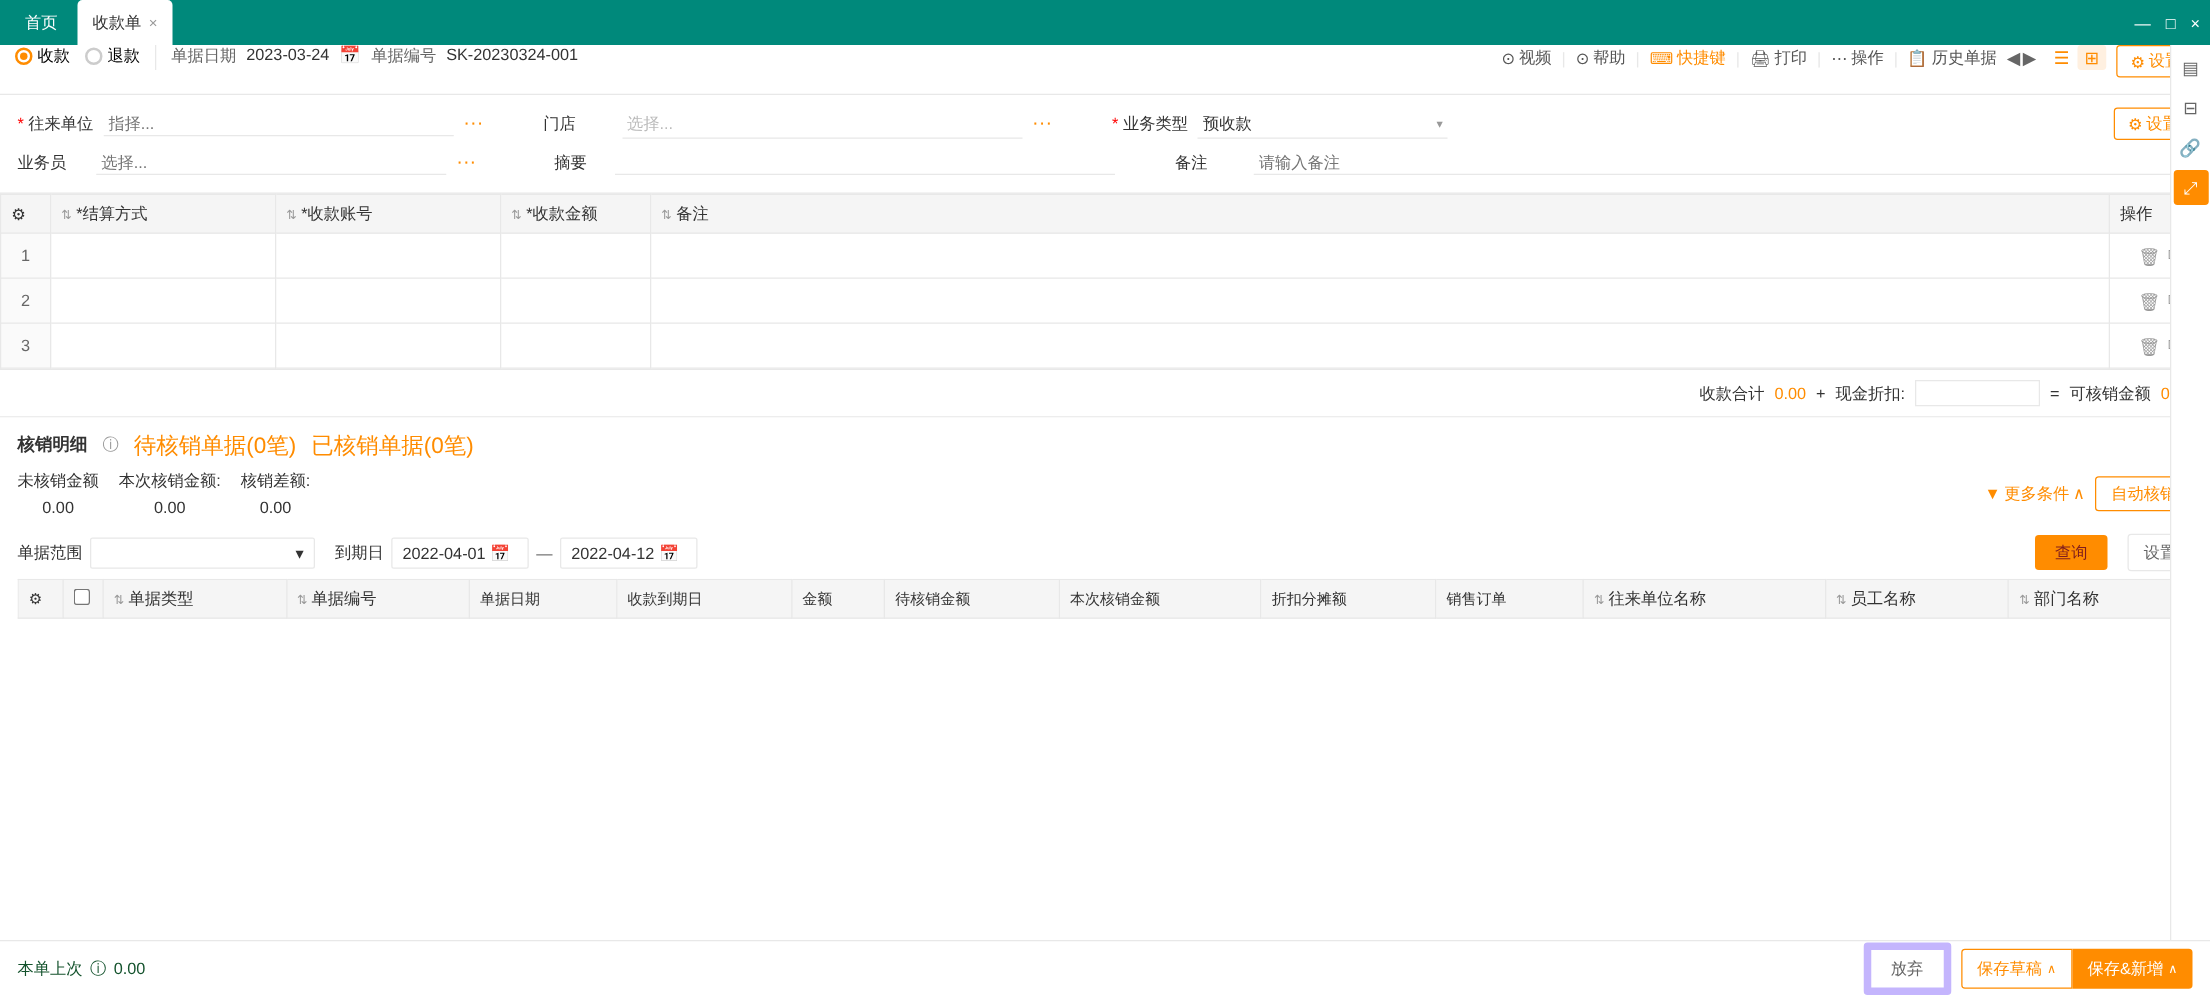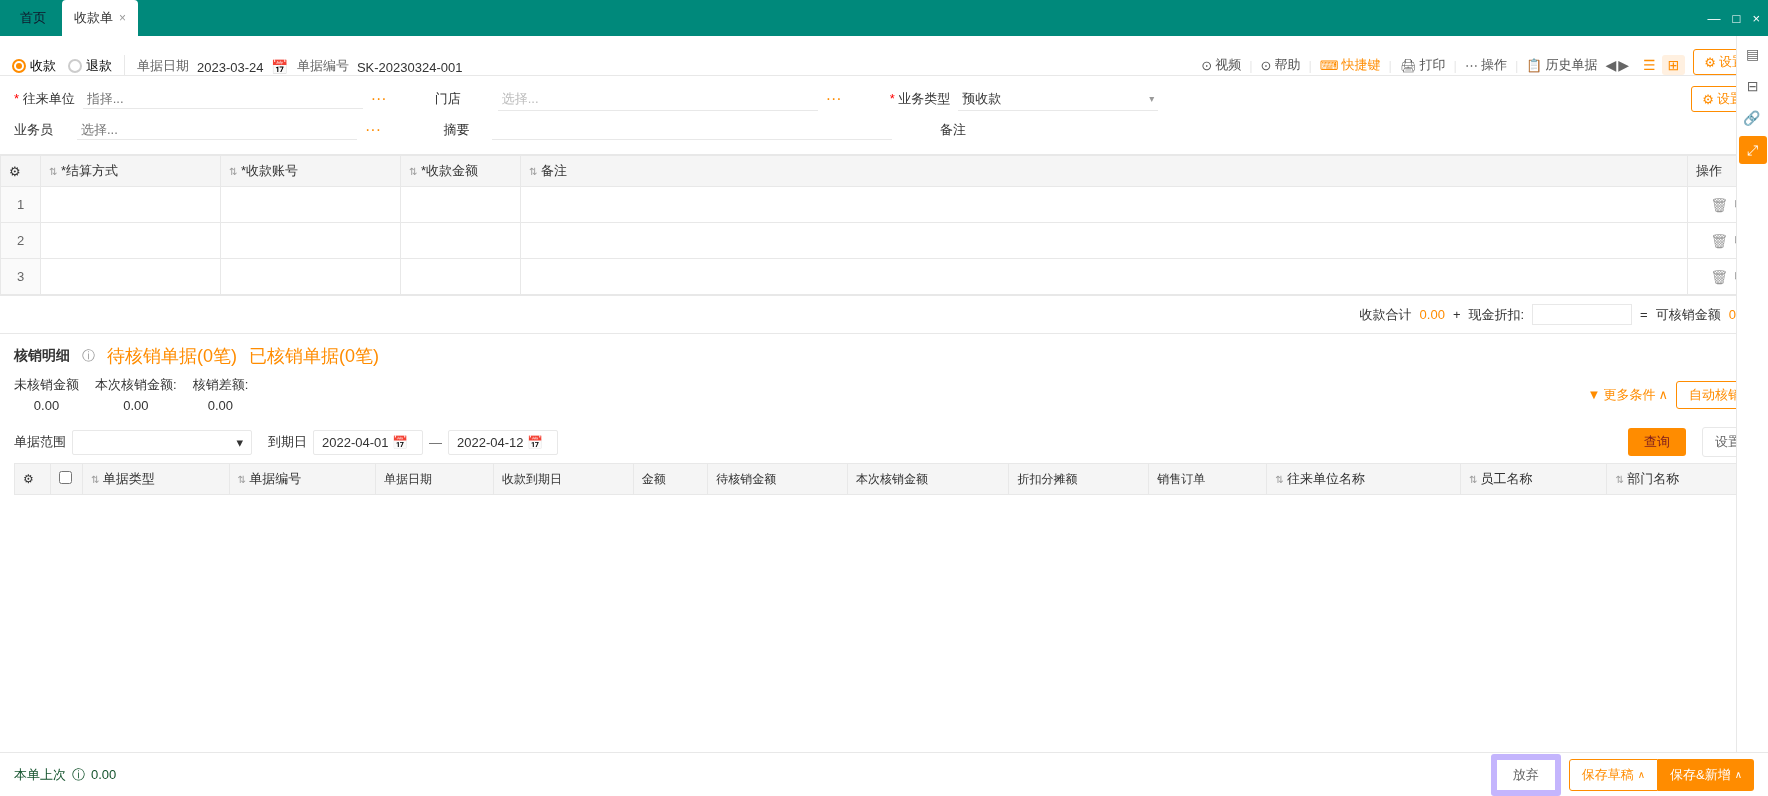"首页" .tab-home { color: #0f172a -> #ffffff }
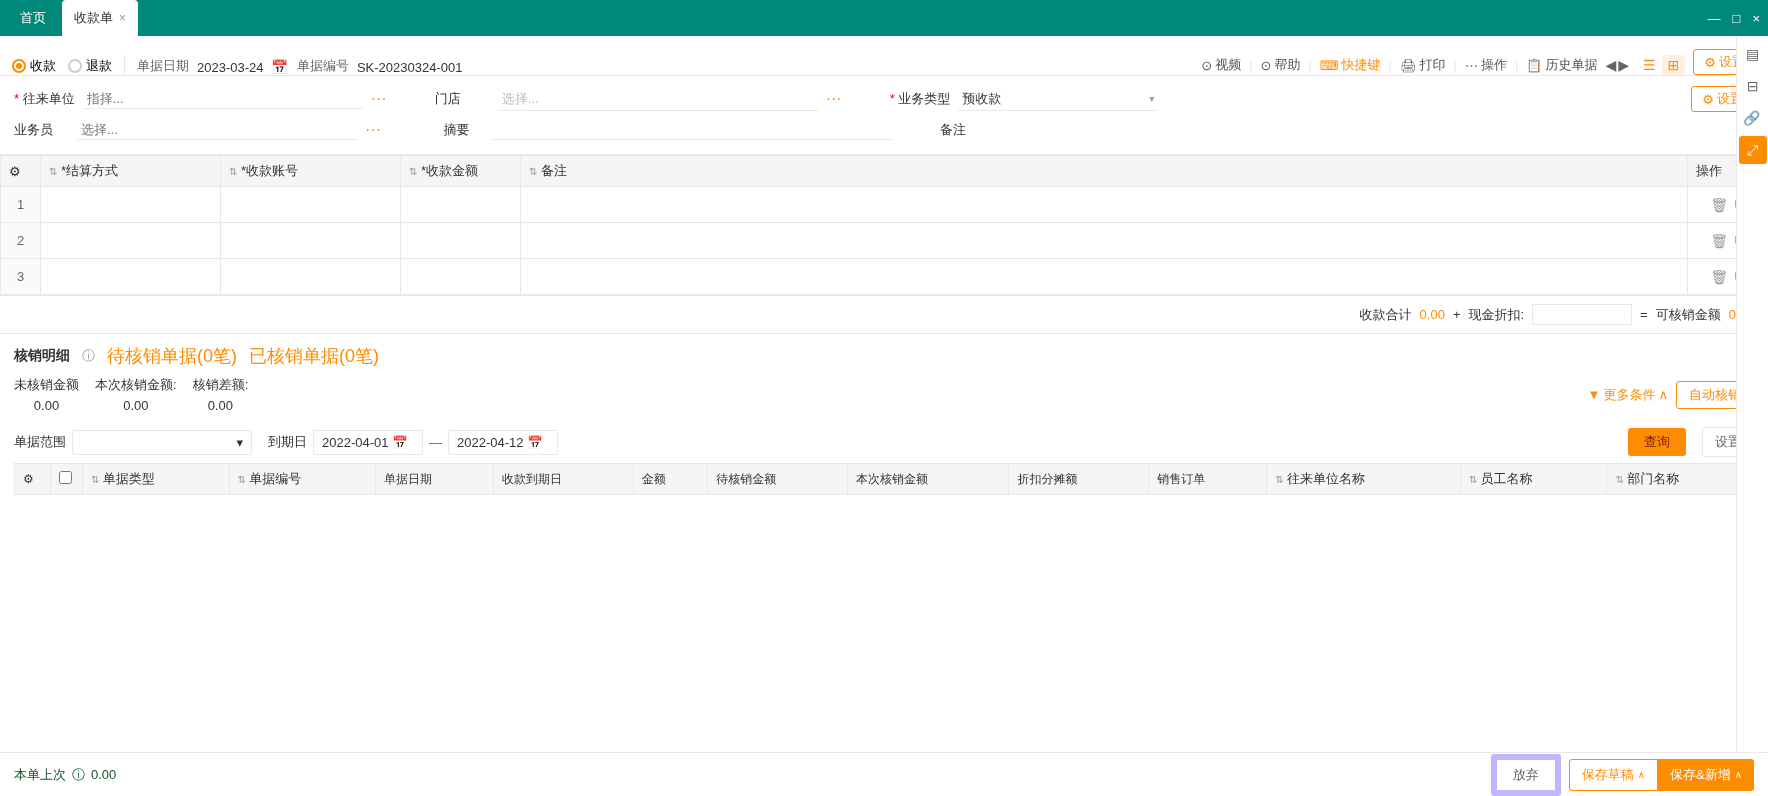"收款" .toolbar { align-items: flex-end -> flex-start }
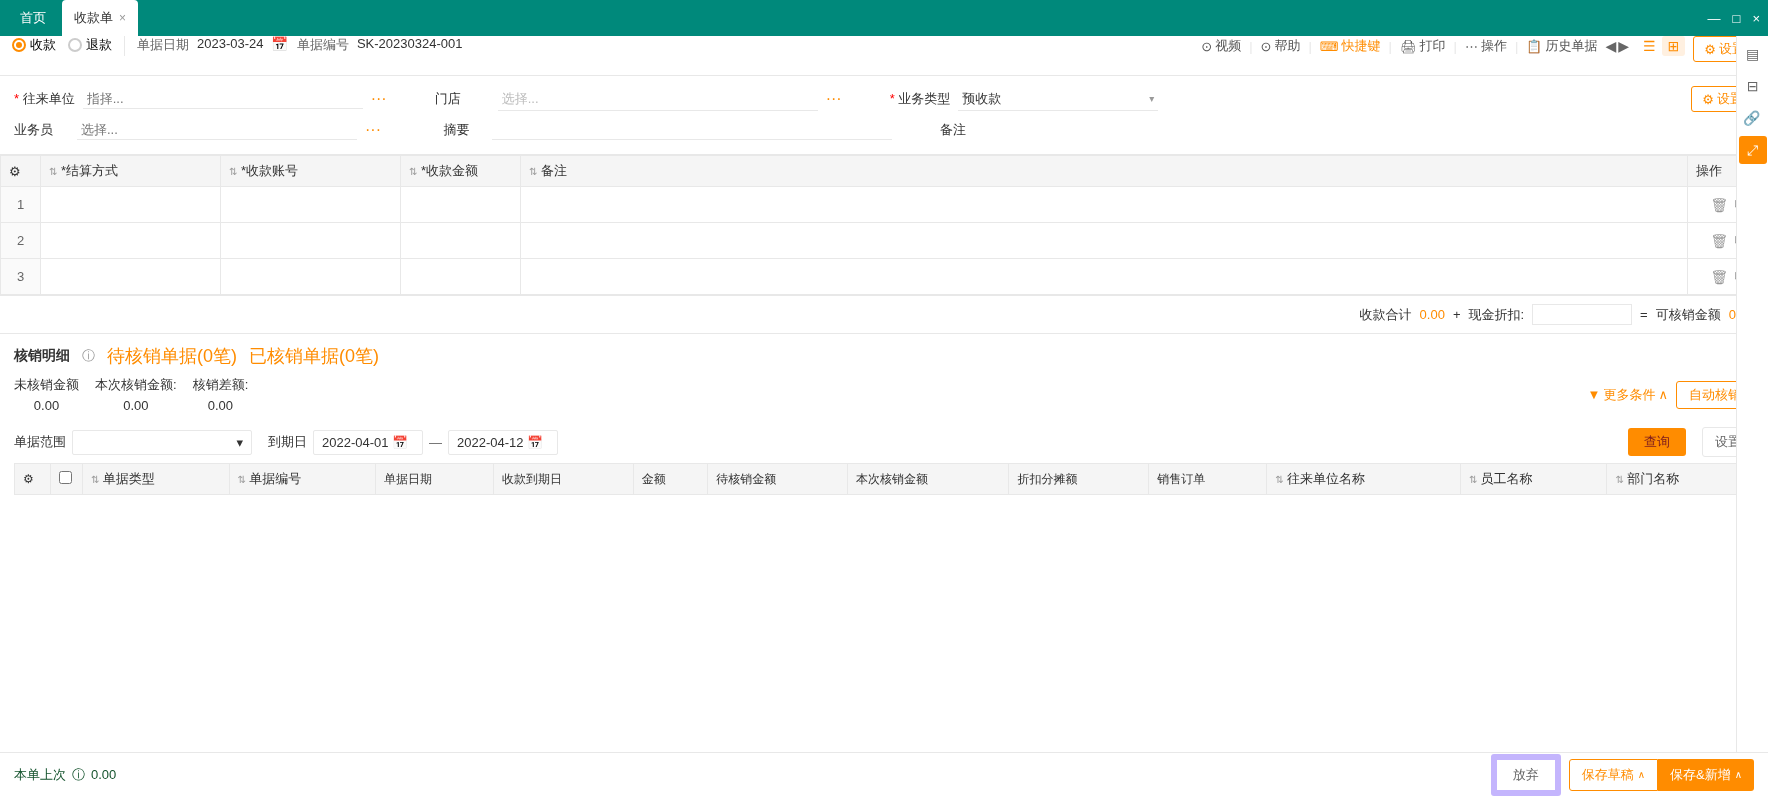"请输入备注" input.form-input { html: none -> <input> }
